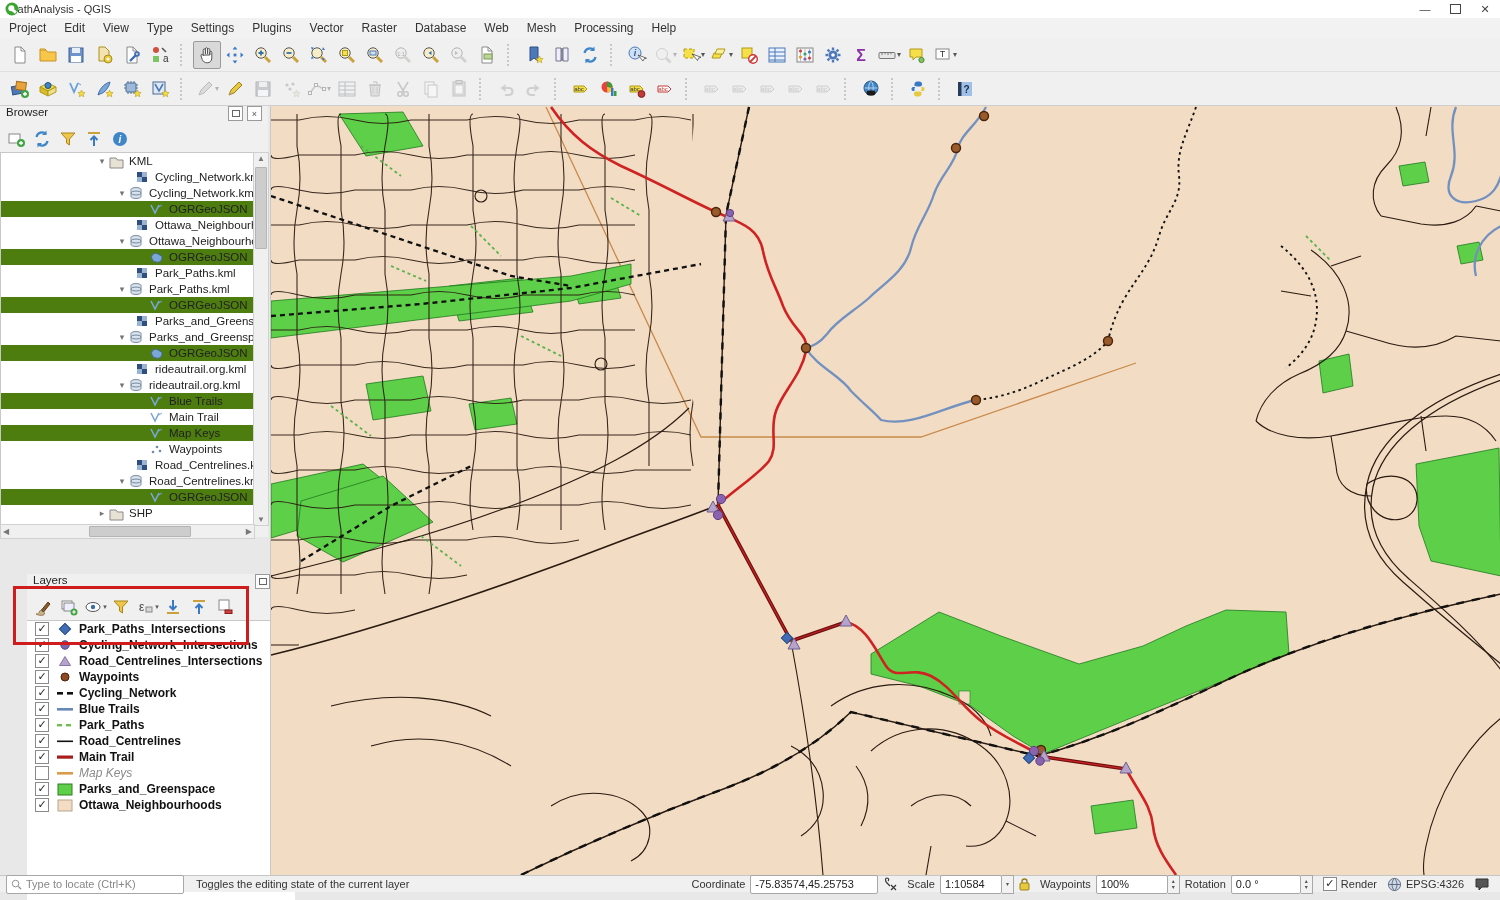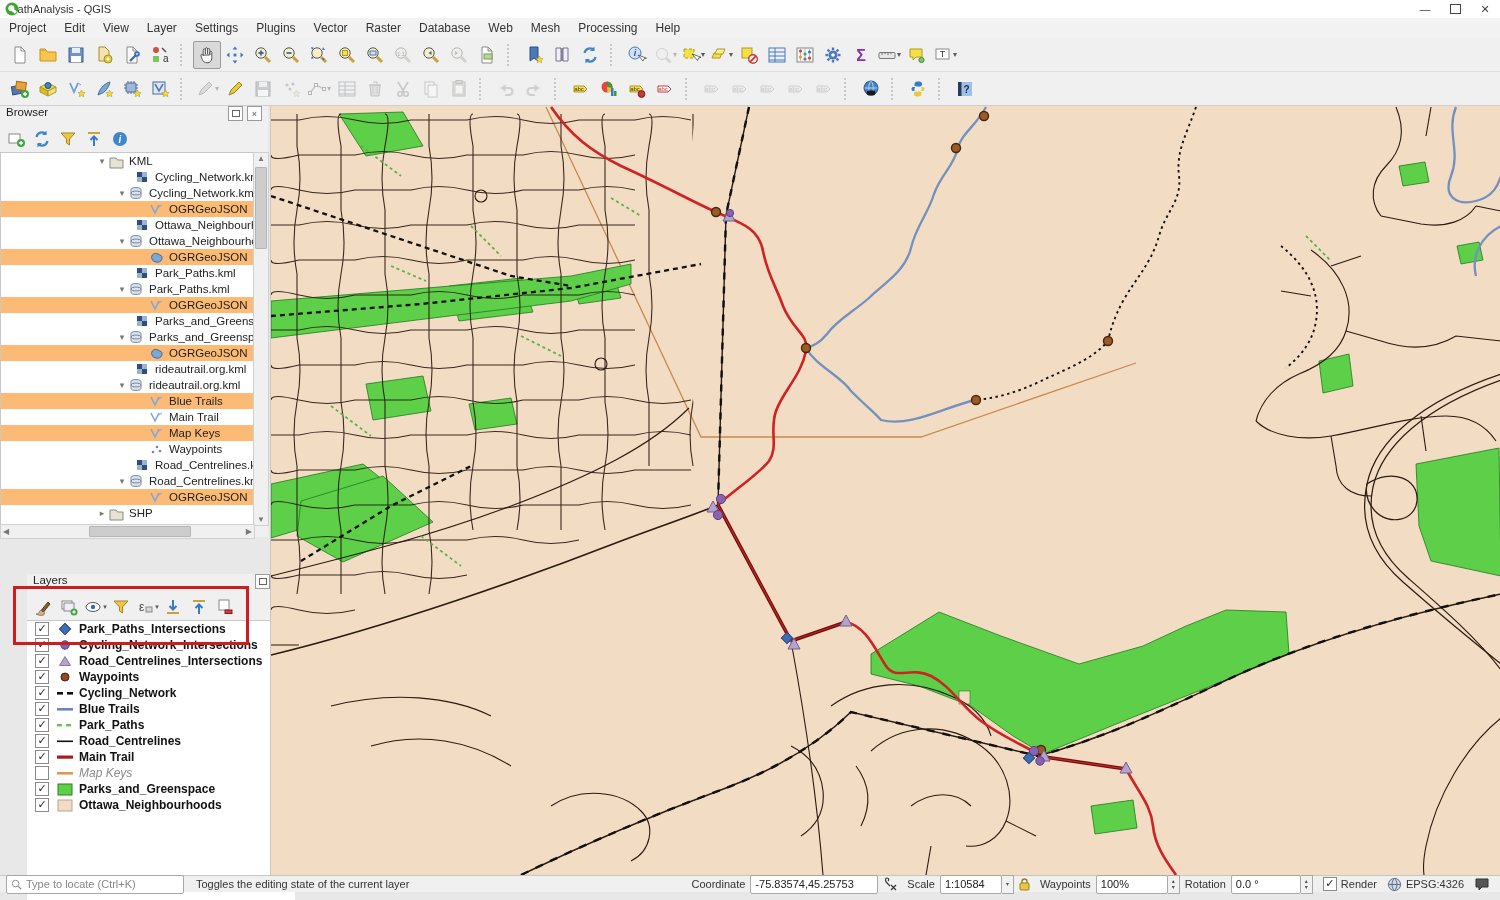"Layer" div.menu-item { text: Layer -> Type }
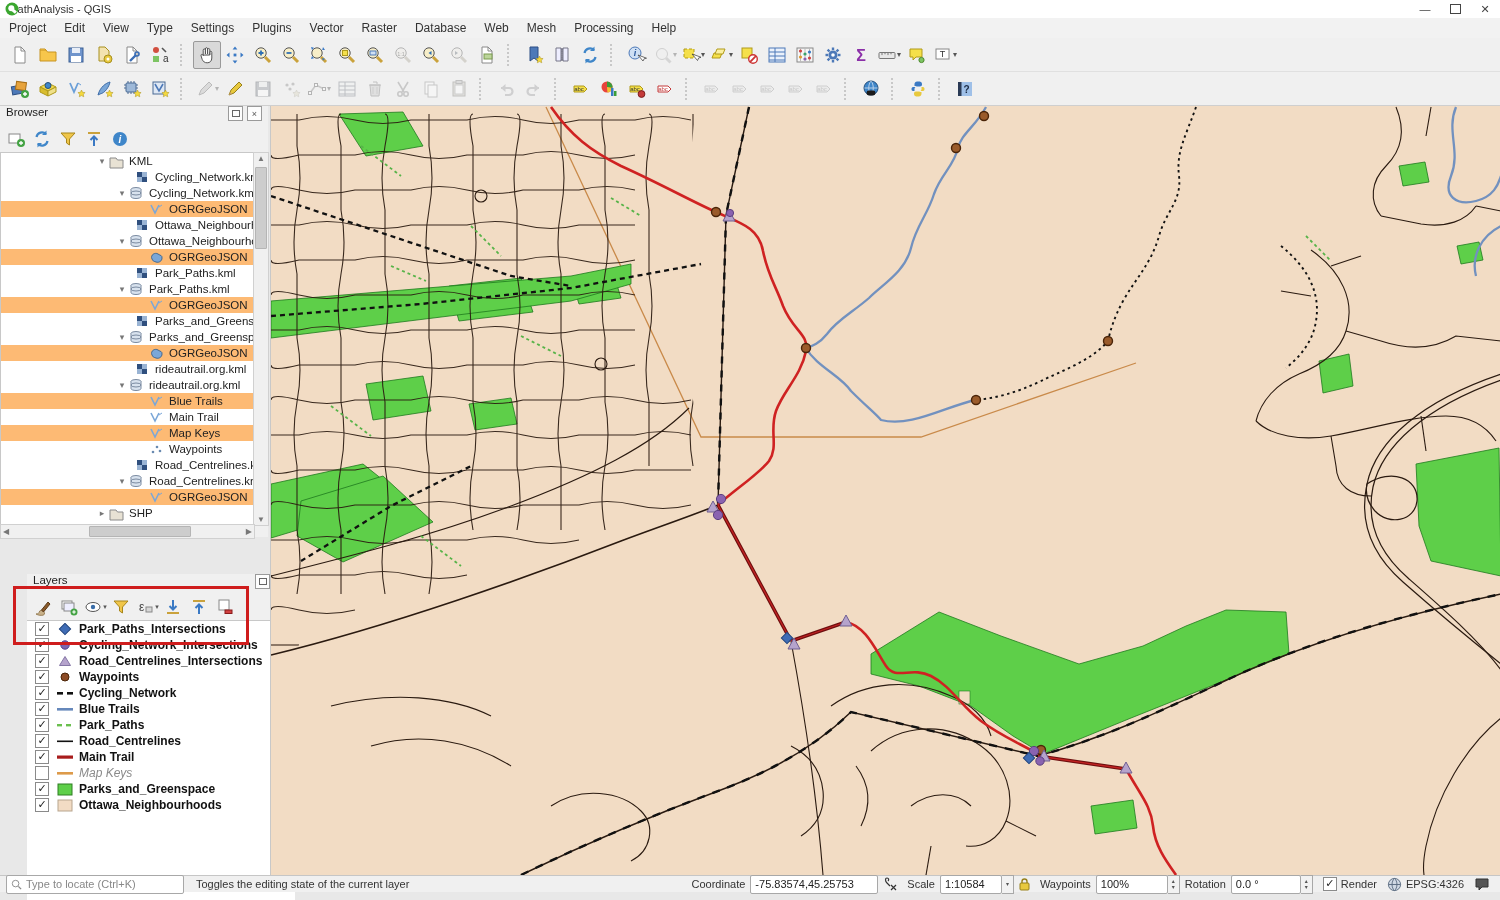"OGRGeoJSON" .trow.stripe { background: #fdba74 -> #4d7c0f }
